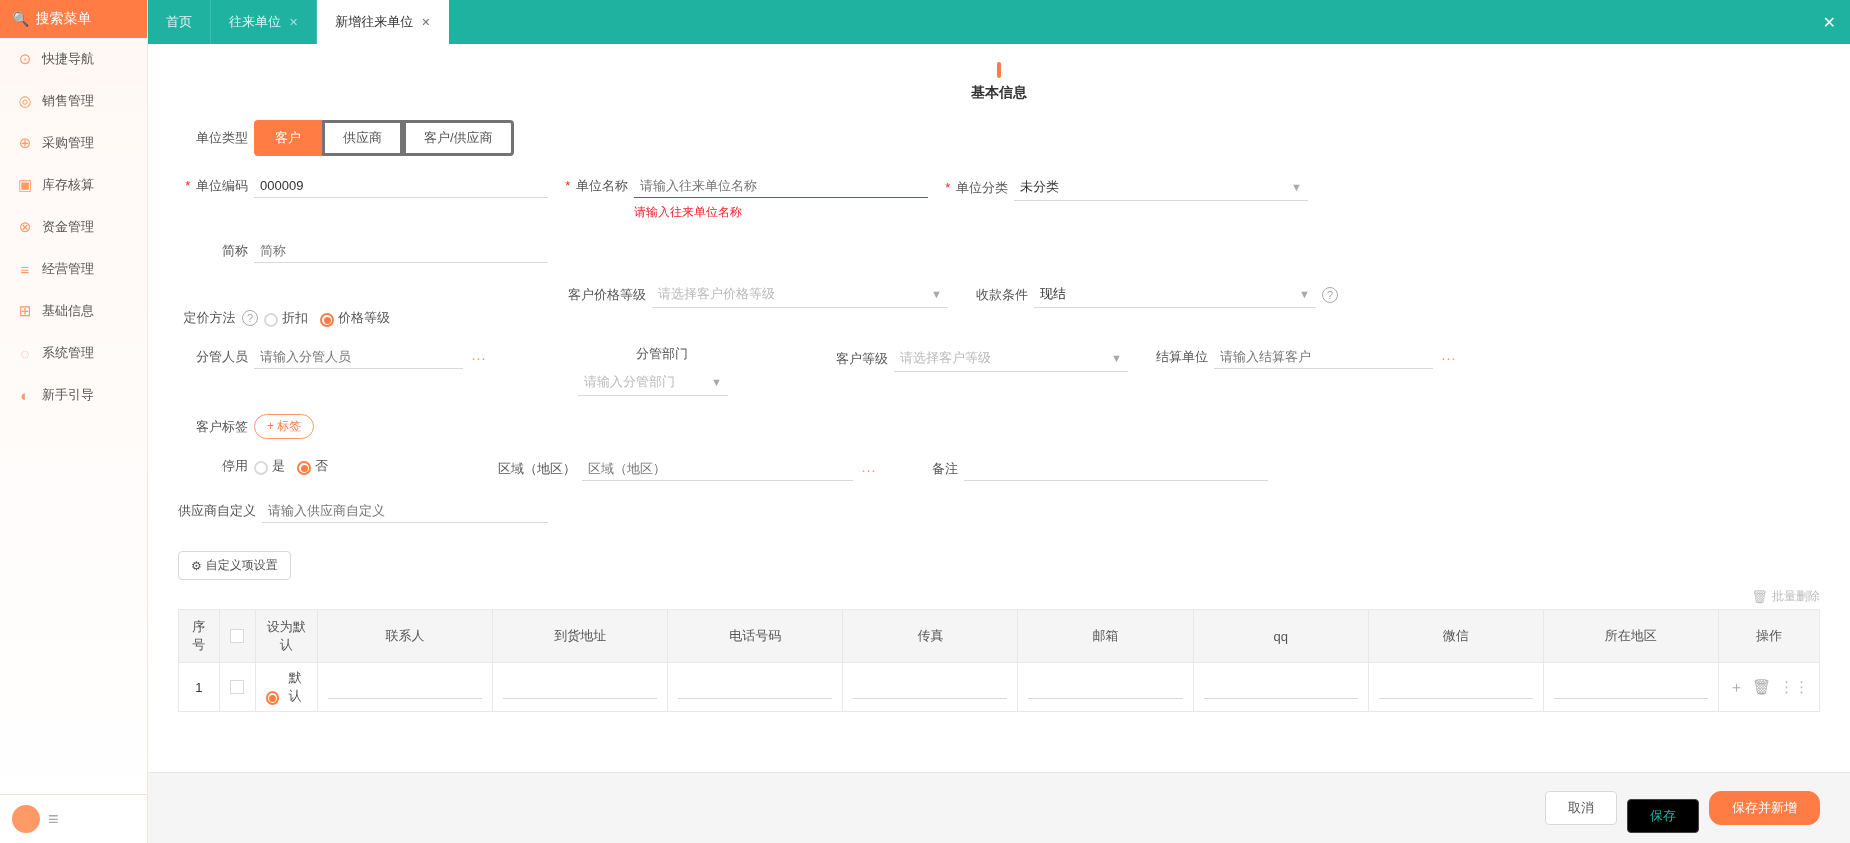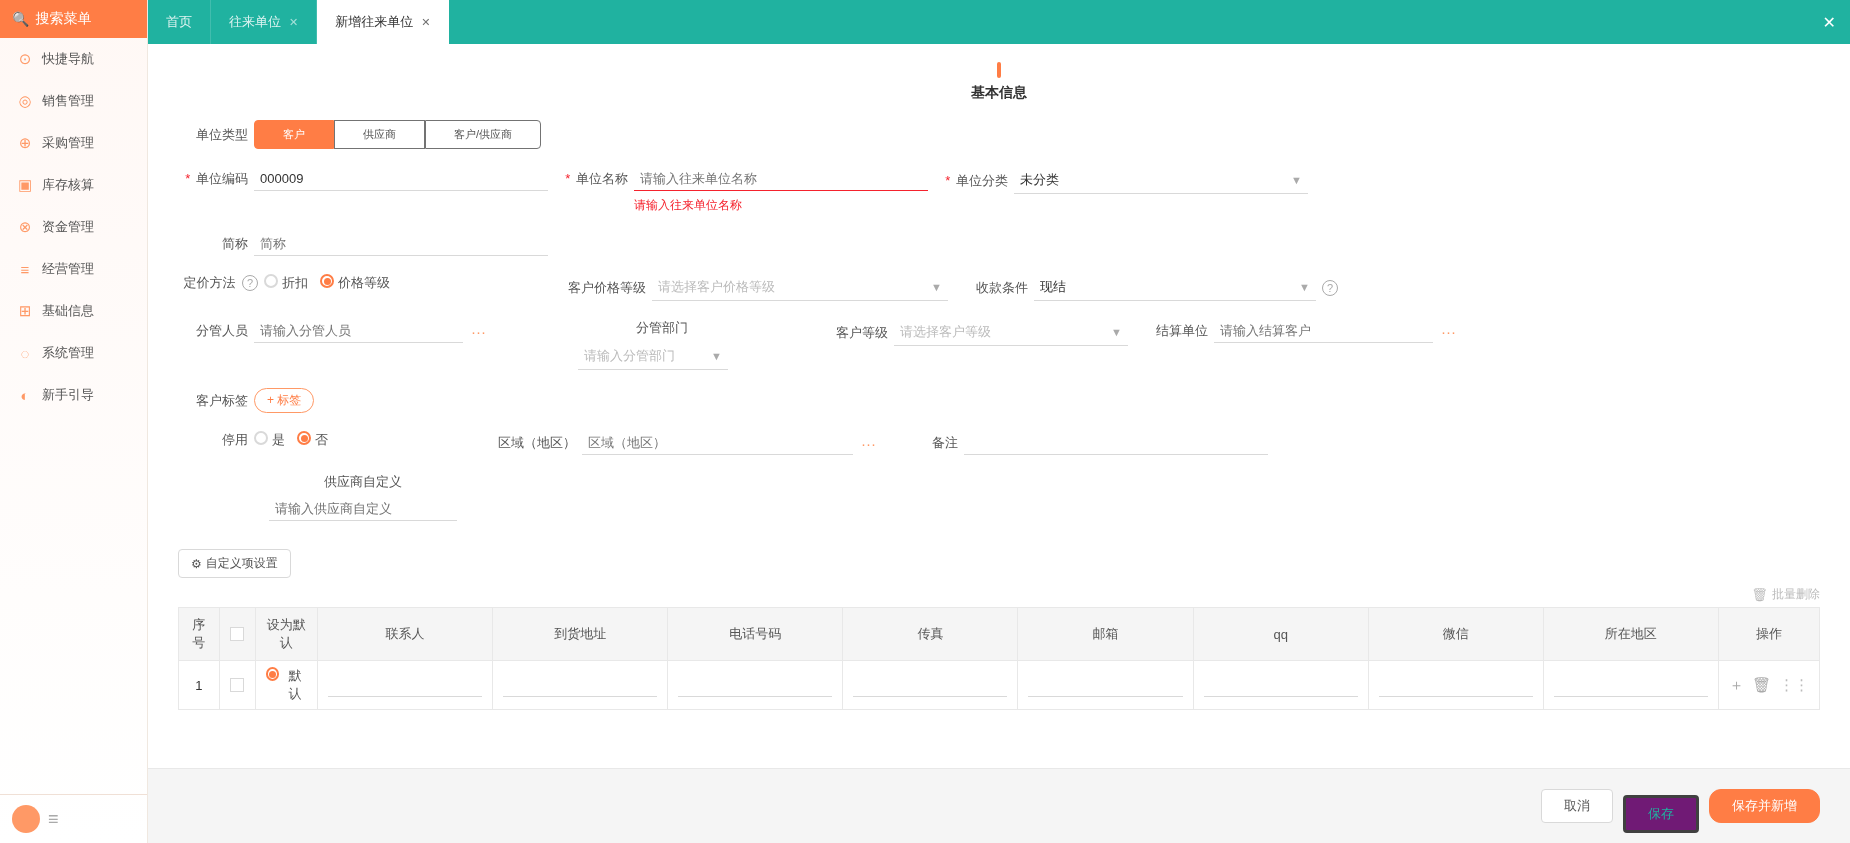"客户" .unit-type-btn { border: 1px solid #737373 -> 3px solid #737373; font-size: 11px -> 13px; padding: 6px 28px -> 6px 18px }
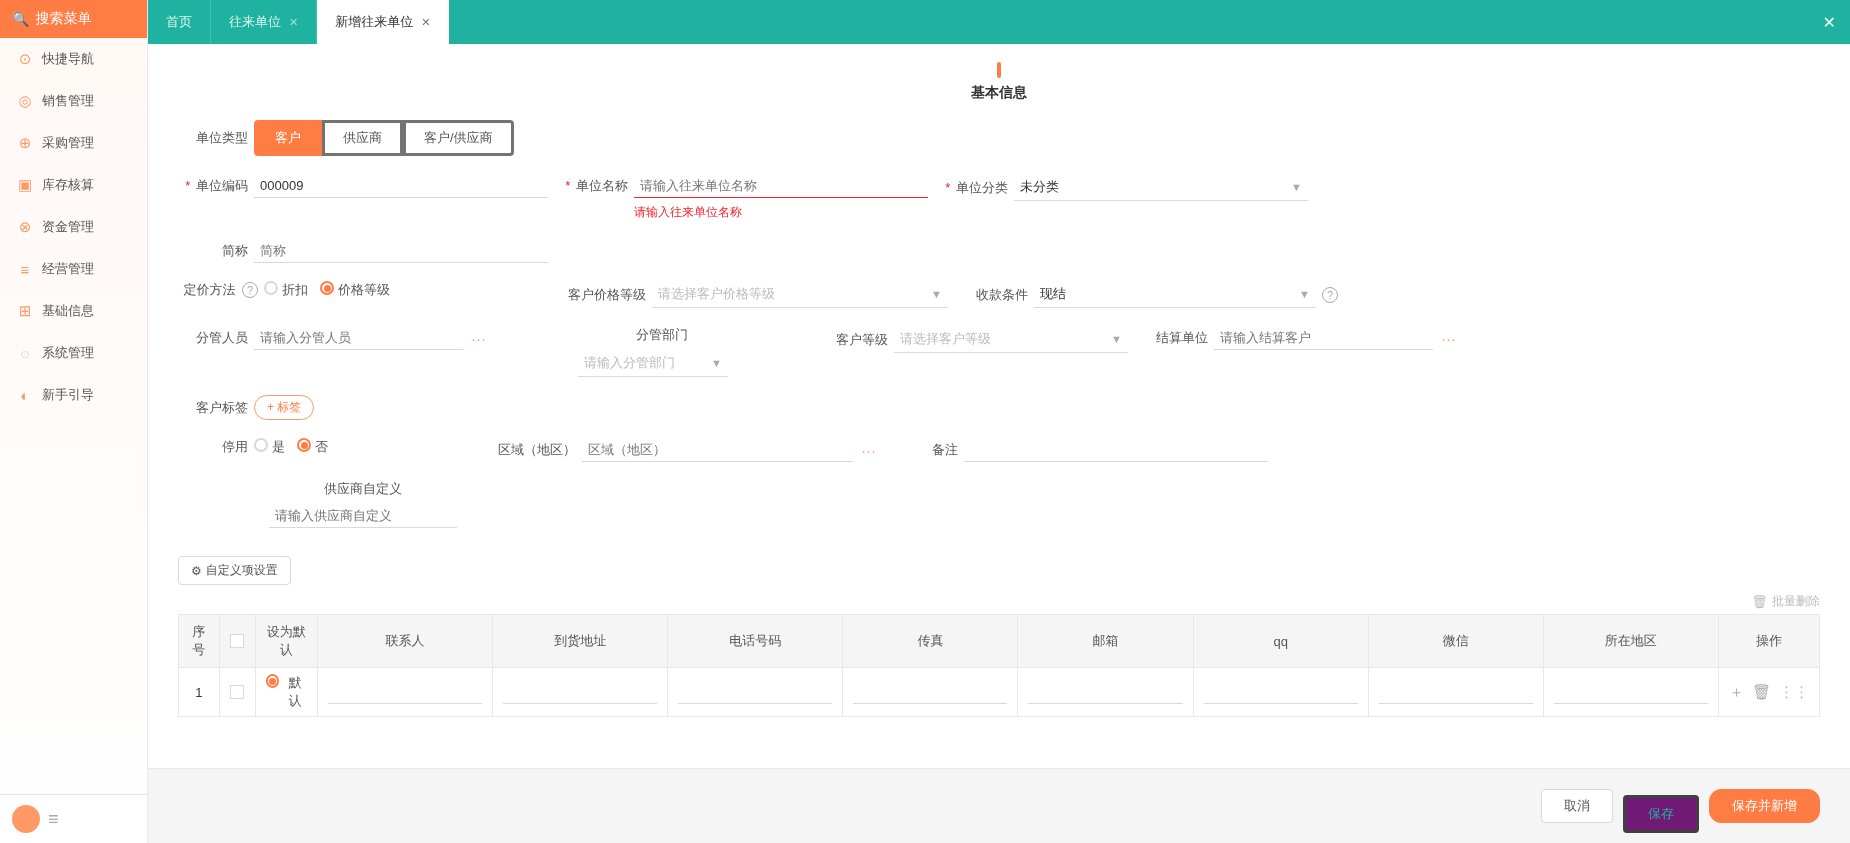"定价方法 ?" div.form-field { margin-top: none -> 28px }
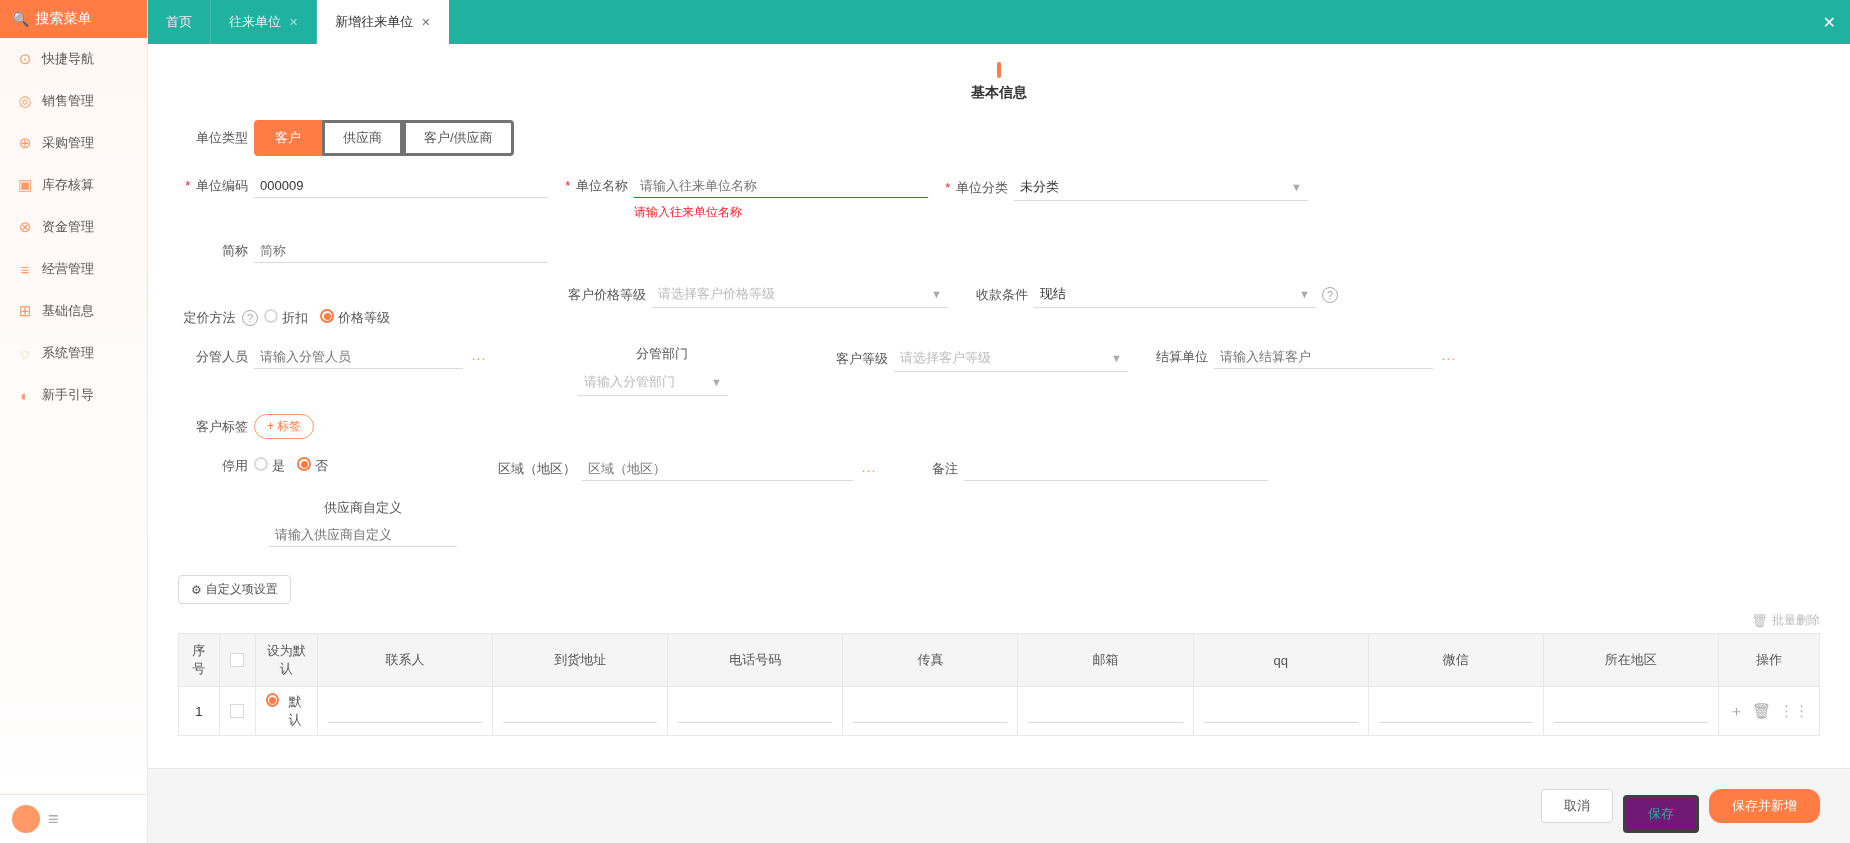"折扣" .radio-item { align-items: flex-start -> flex-end }
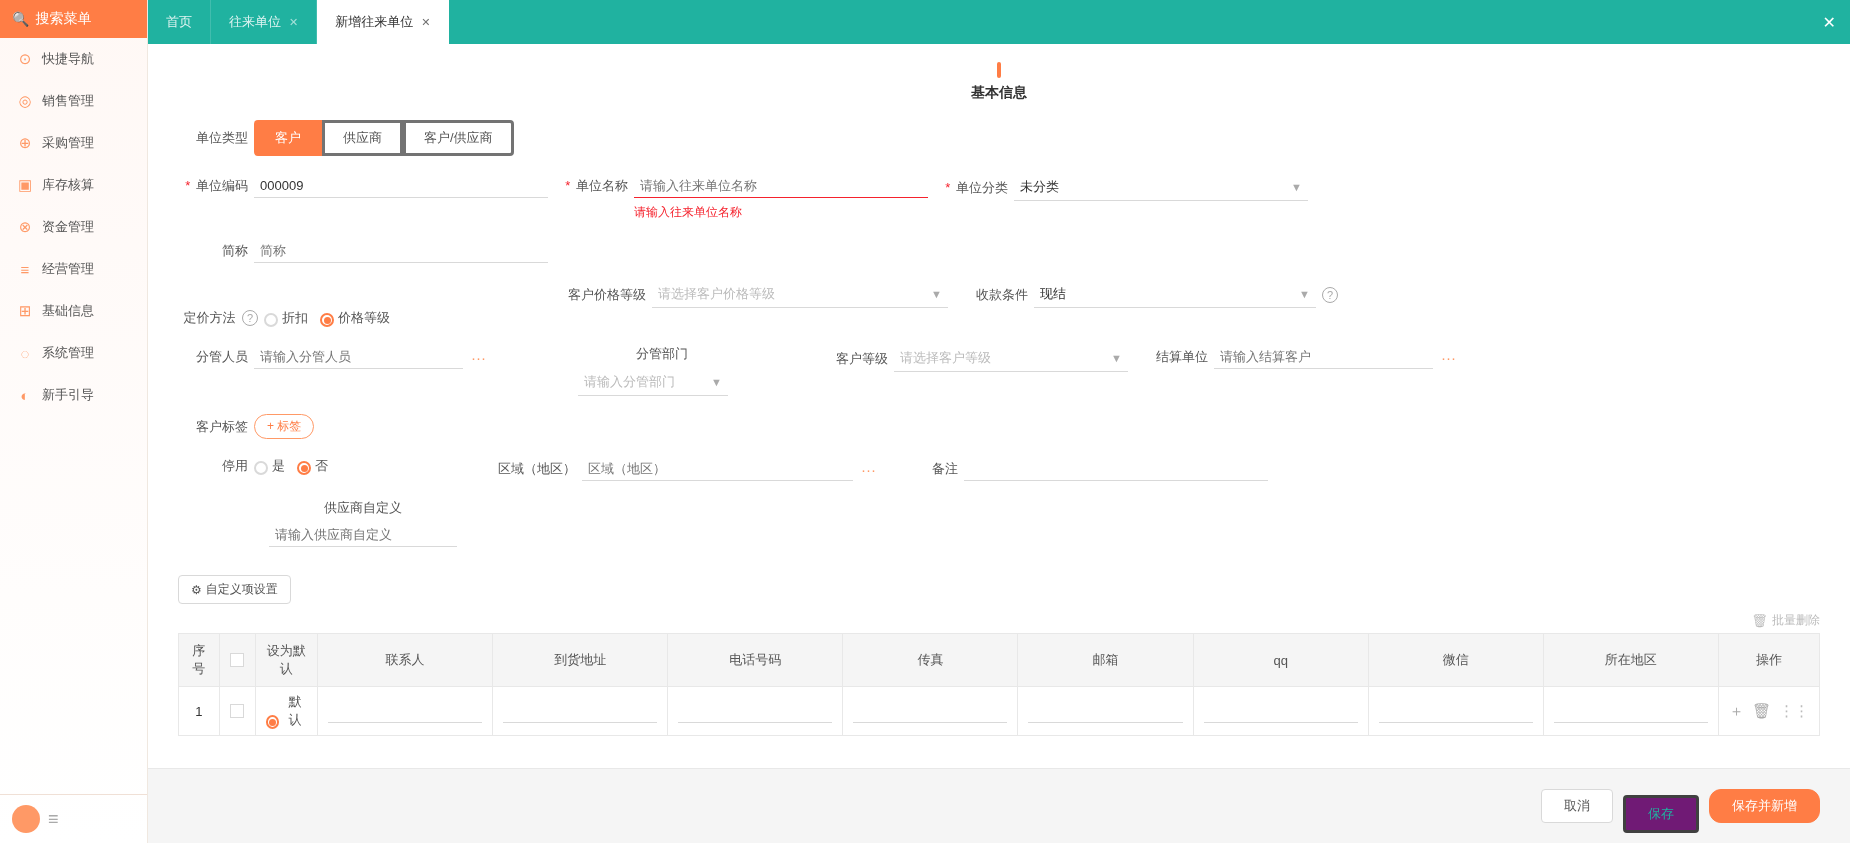"供应商自定义" div.form-field { flex-direction: column -> none }
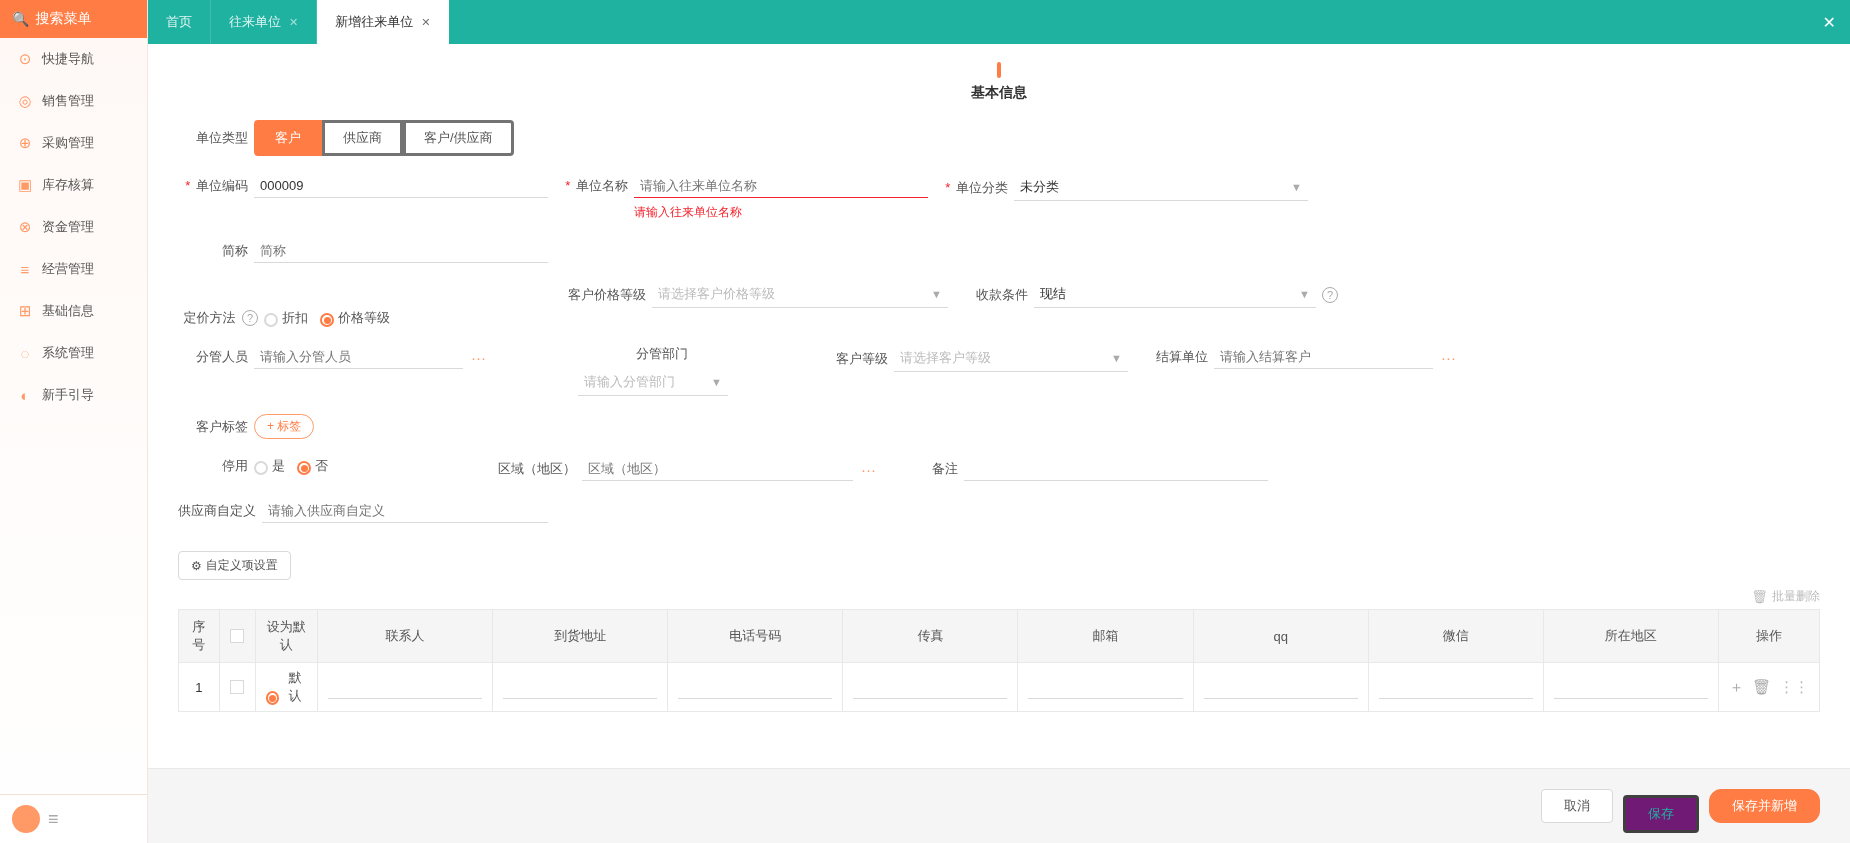"保存" .btn-save { background: #701a75 -> #000000; border: 3px solid #404040 -> 1px solid #404040 }
